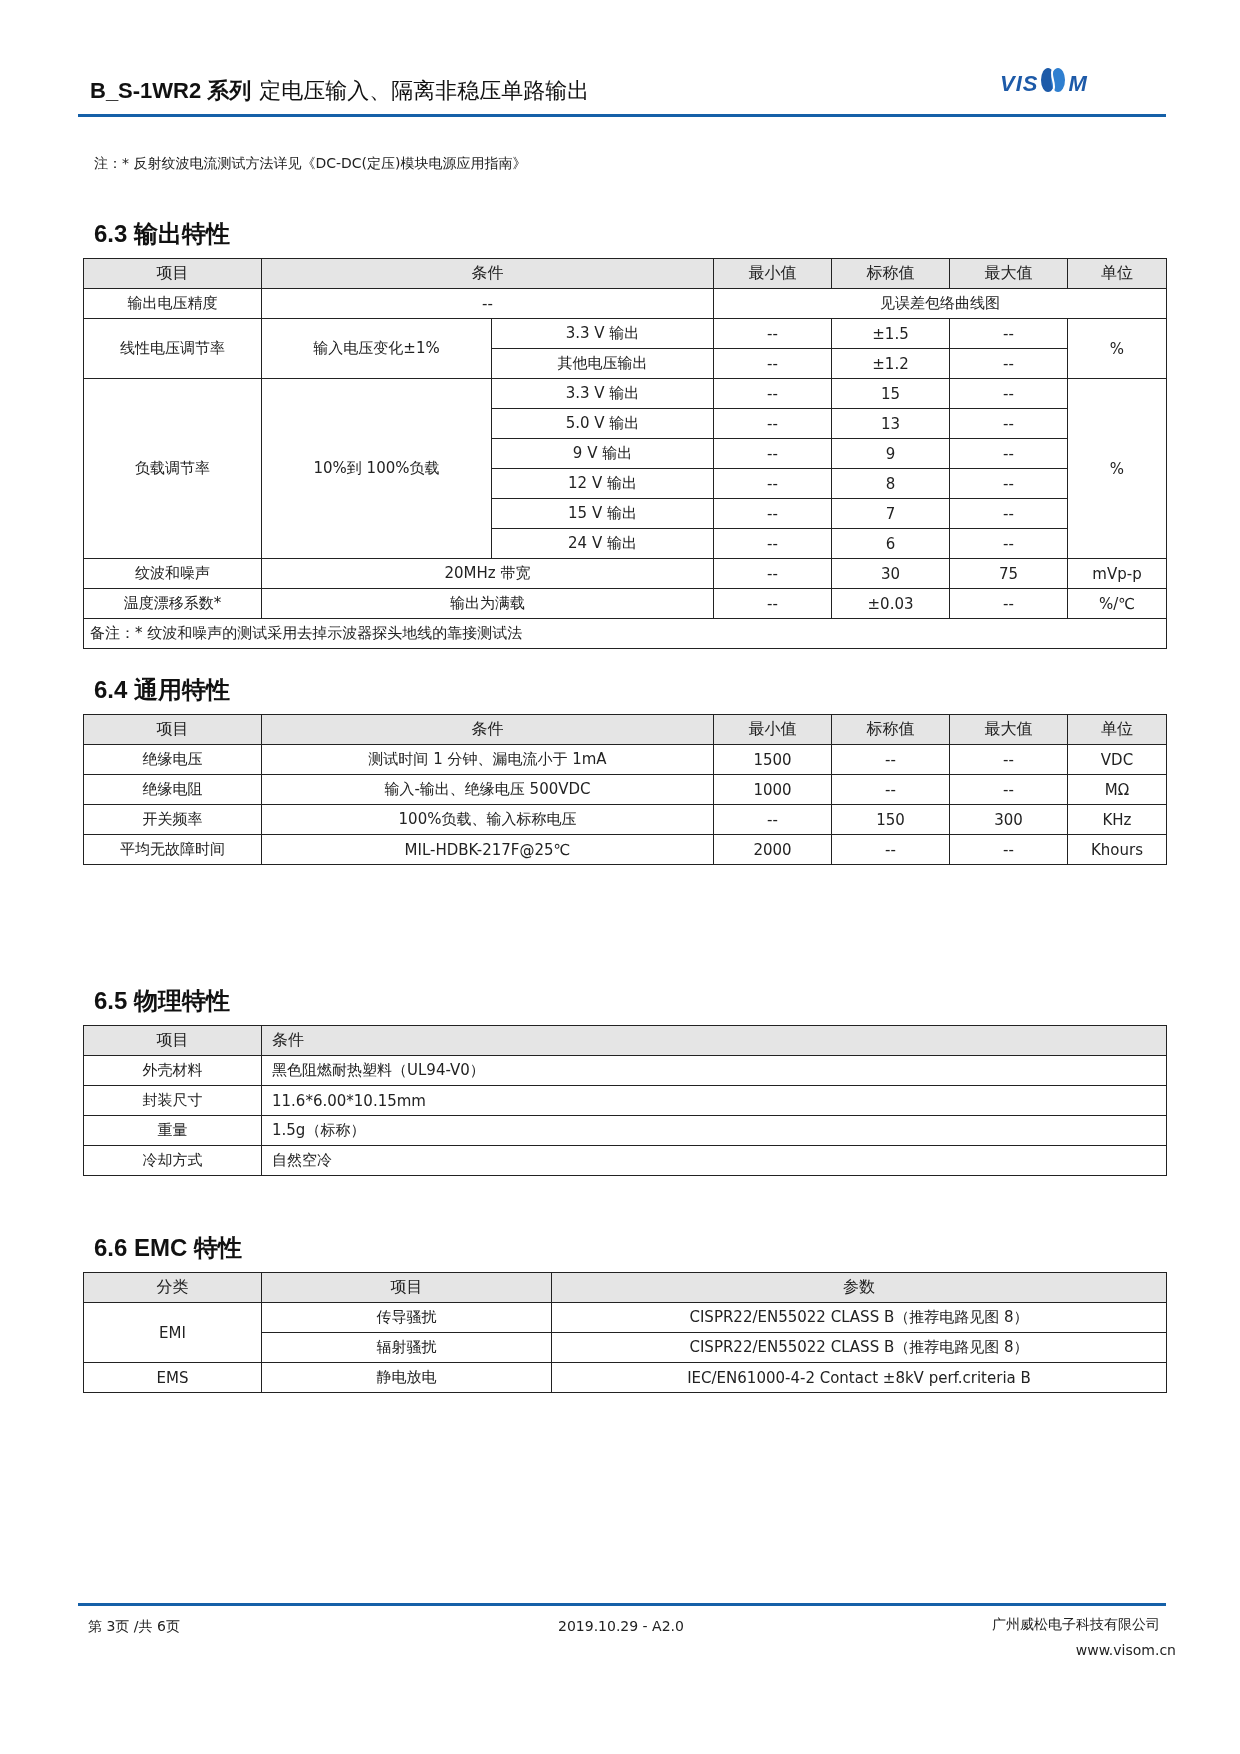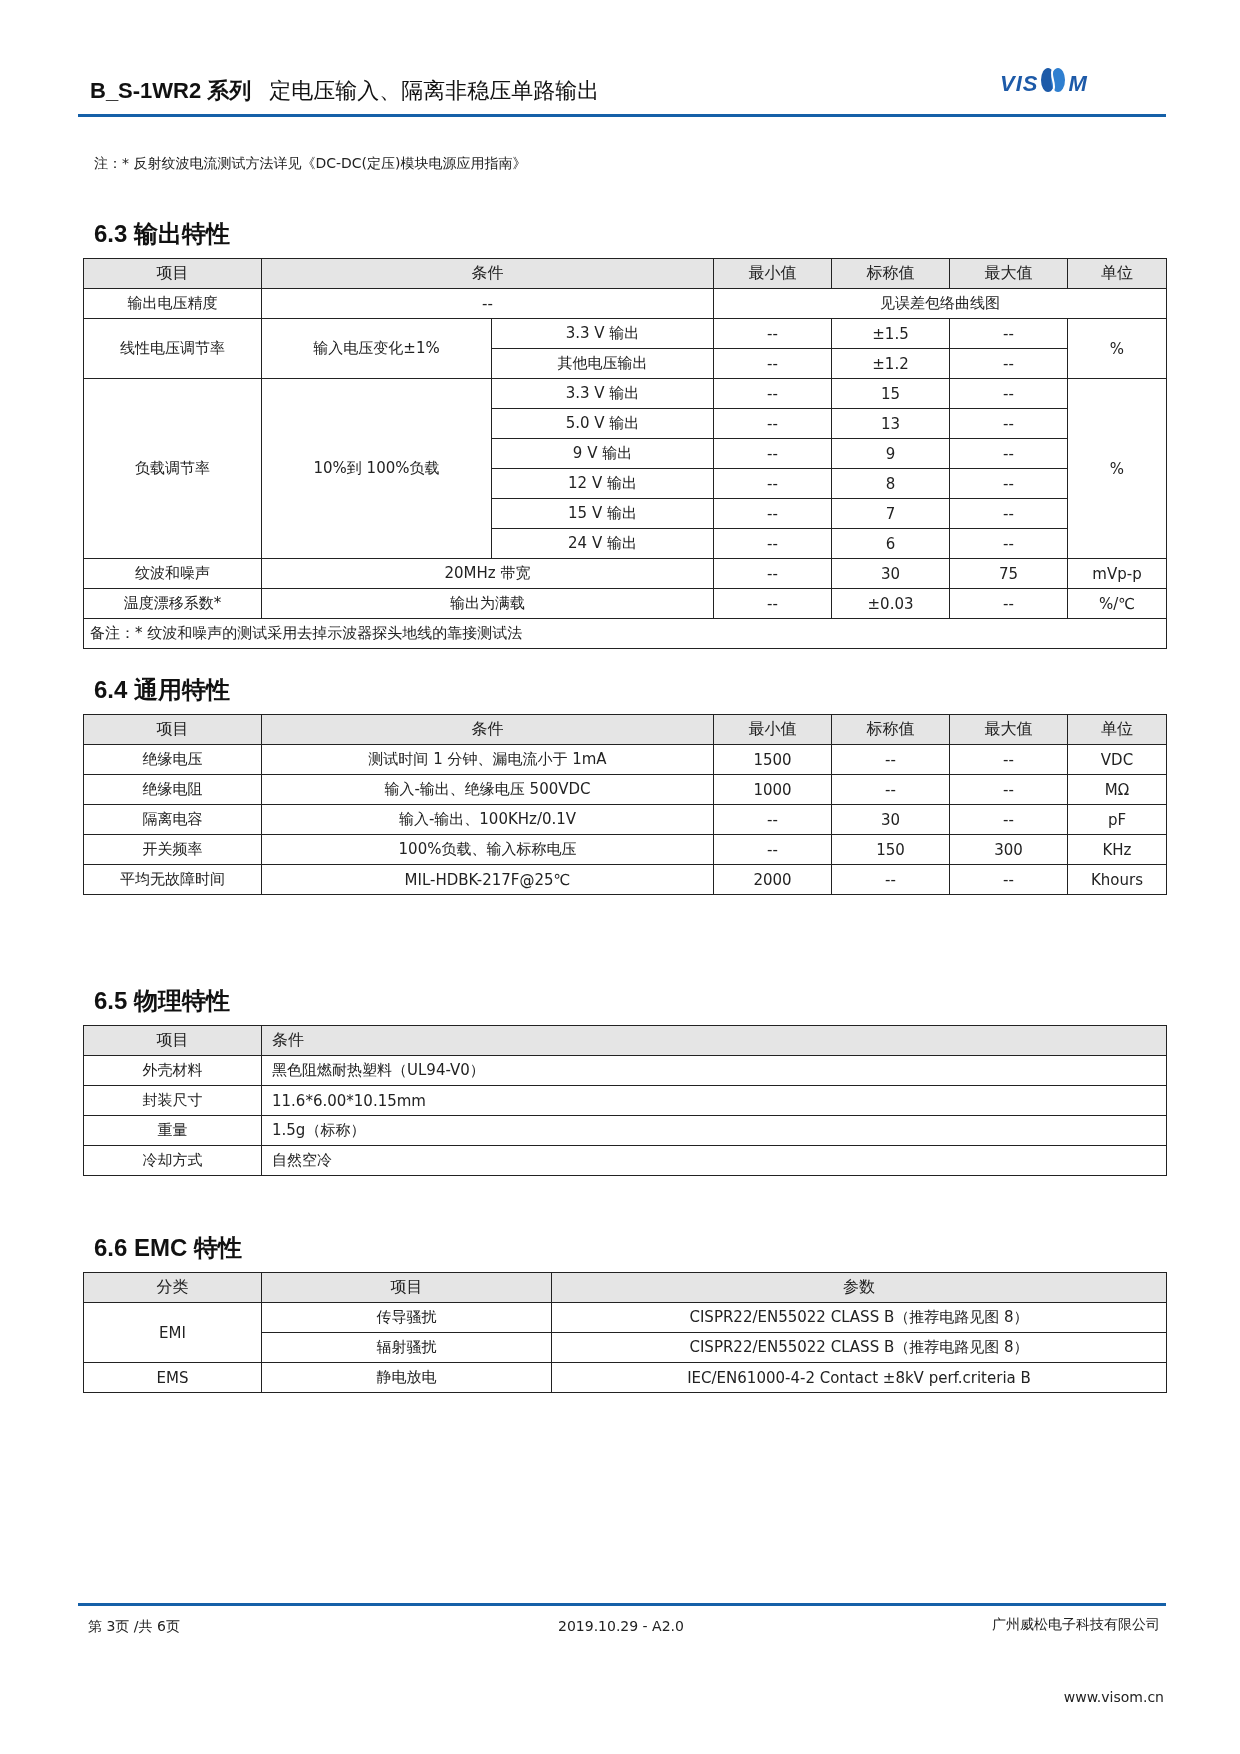"定电压输入、隔离非稳压单路输出" .header-title .sub { margin-left: 18px -> 8px }
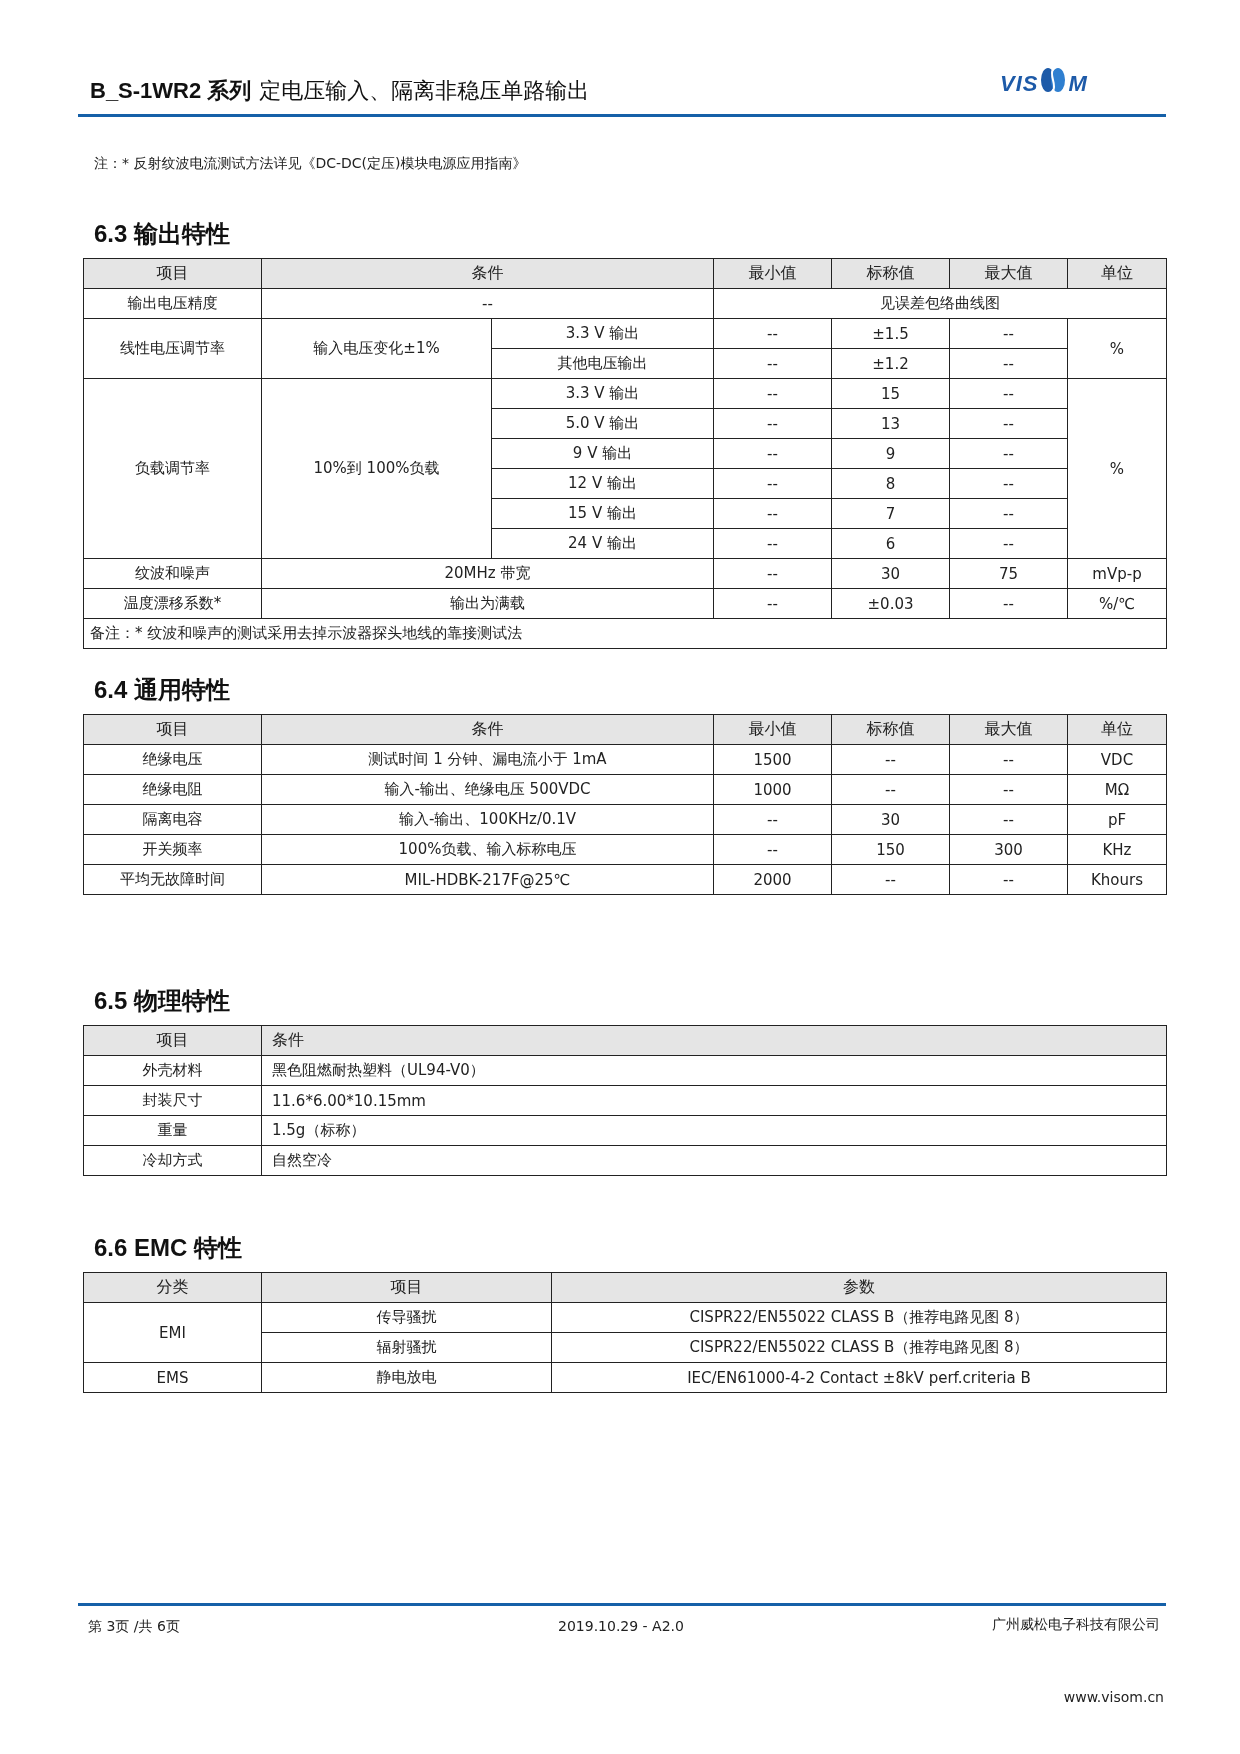"隔离电容" tr { html: <tr> <td>隔离电容</td> <td>输入-输出、100KHz/0.1V</td> <td>--</td> <td>30</td> <td>--</td> <td>pF</td> </tr> -> none }
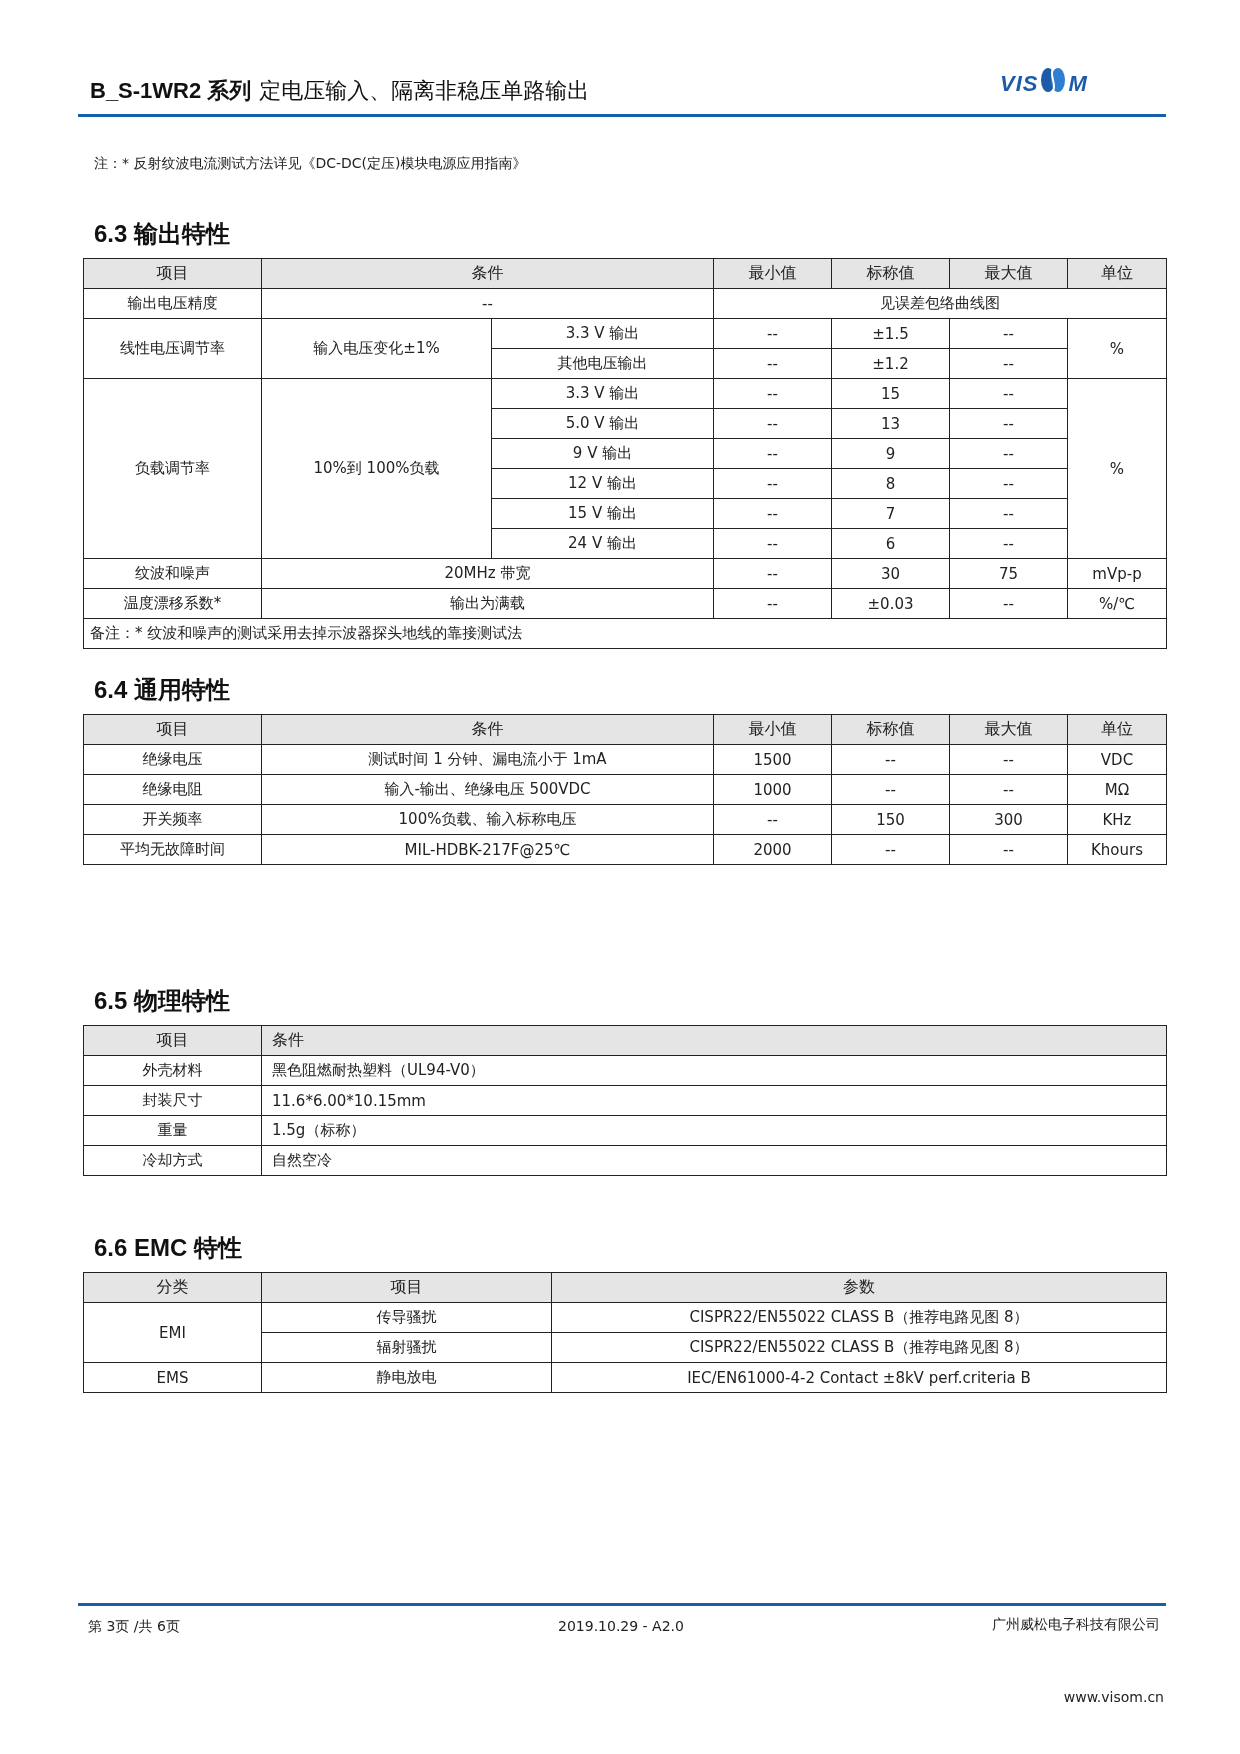"www.visom.cn" div.abs { margin-top: 47px -> none; right: 76px -> 64px }
